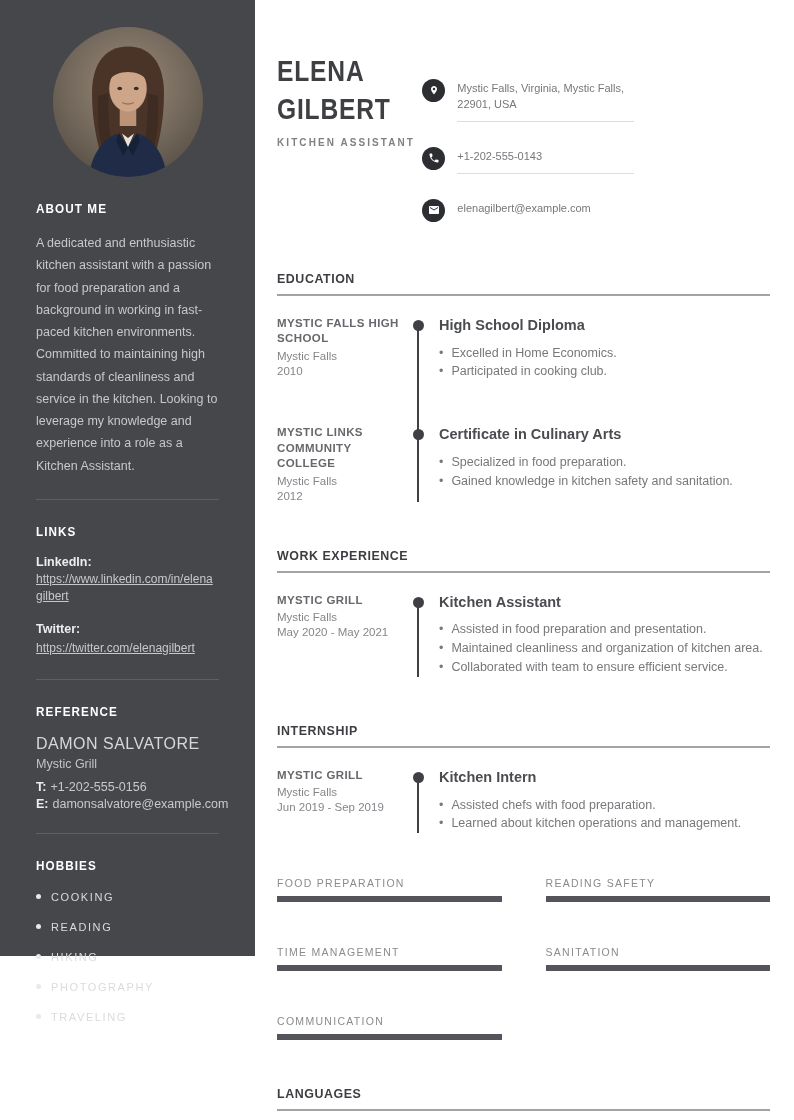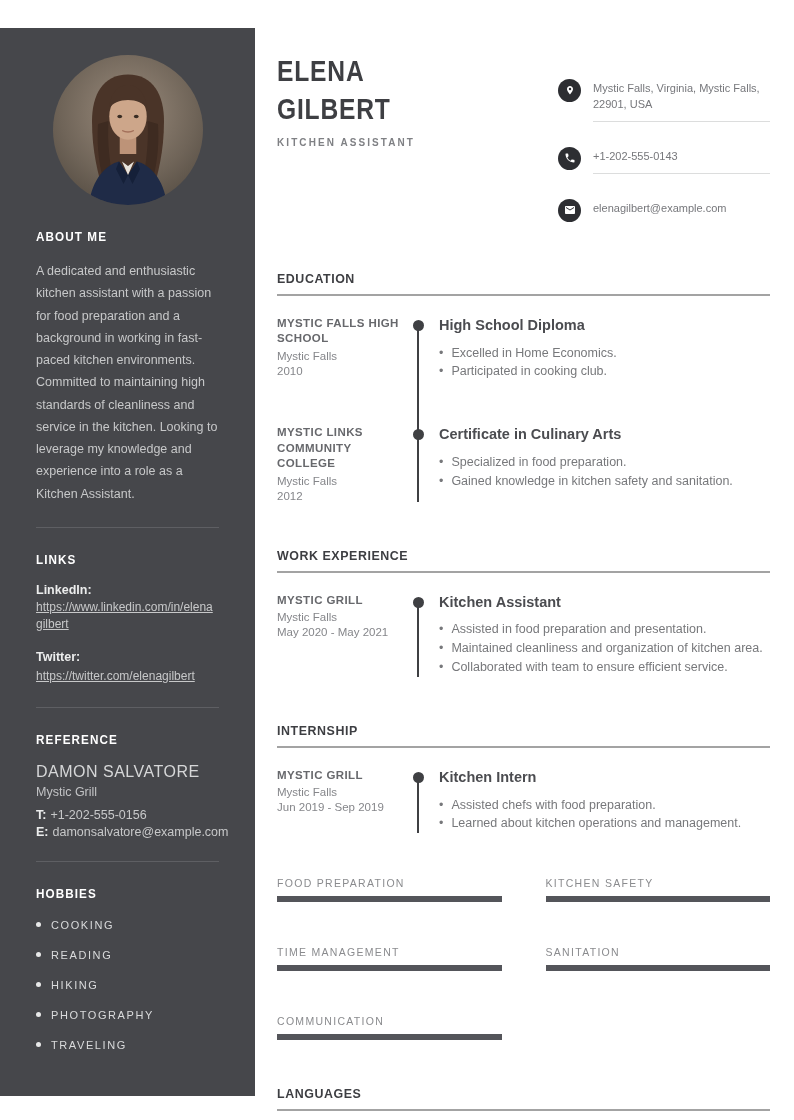"ELENA" .top-header { justify-content: space-between -> flex-start }
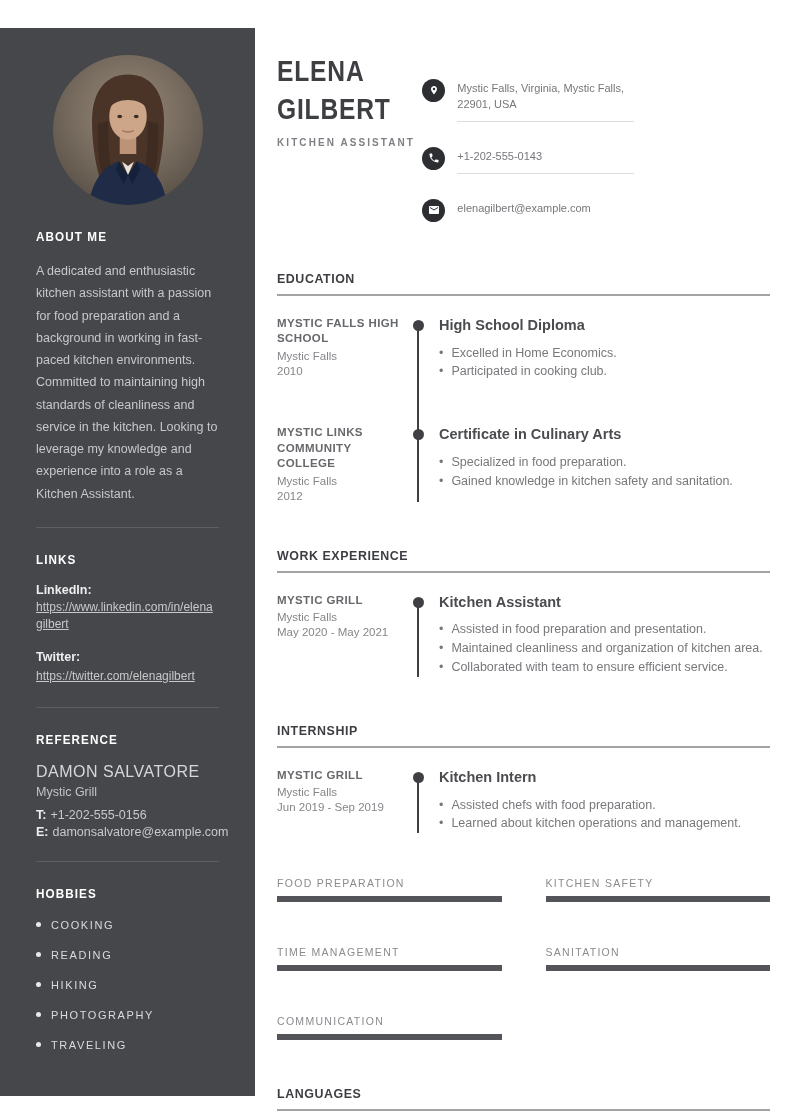"ABOUT ME" .sidebar { height: 1068px -> 956px; margin-top: 28px -> none }
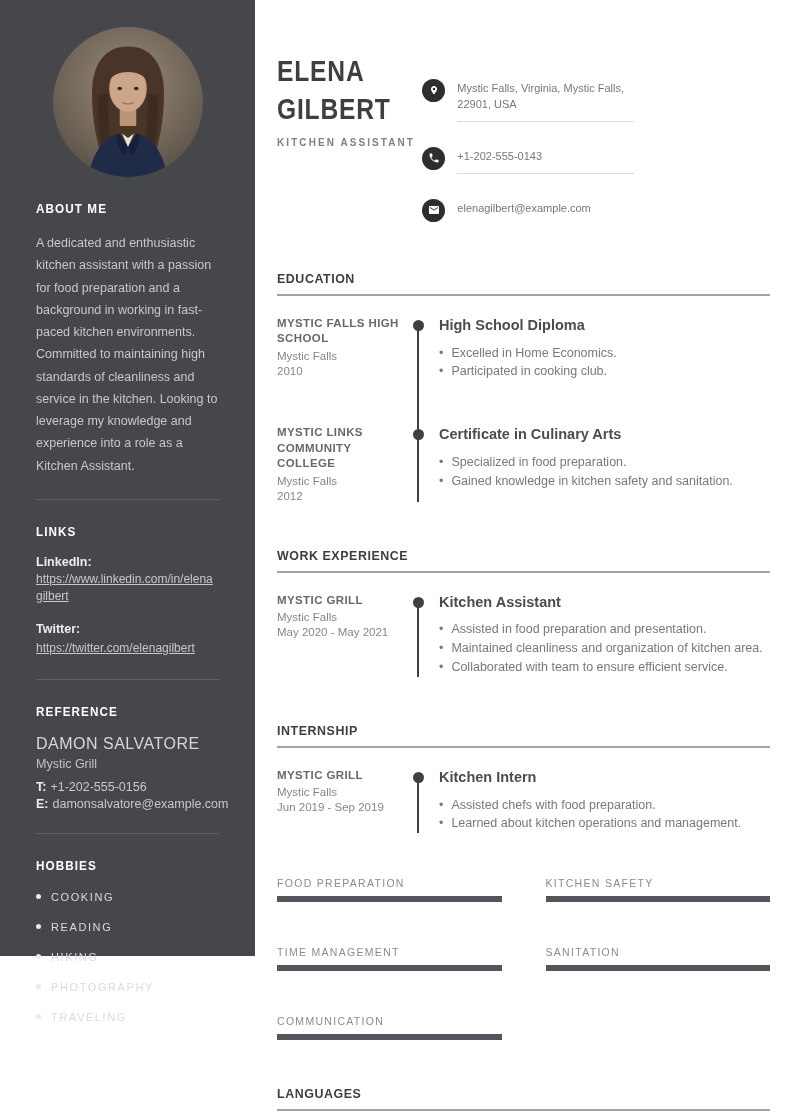"KITCHEN SAFETY" div.bar-label { text: KITCHEN -> READING }
